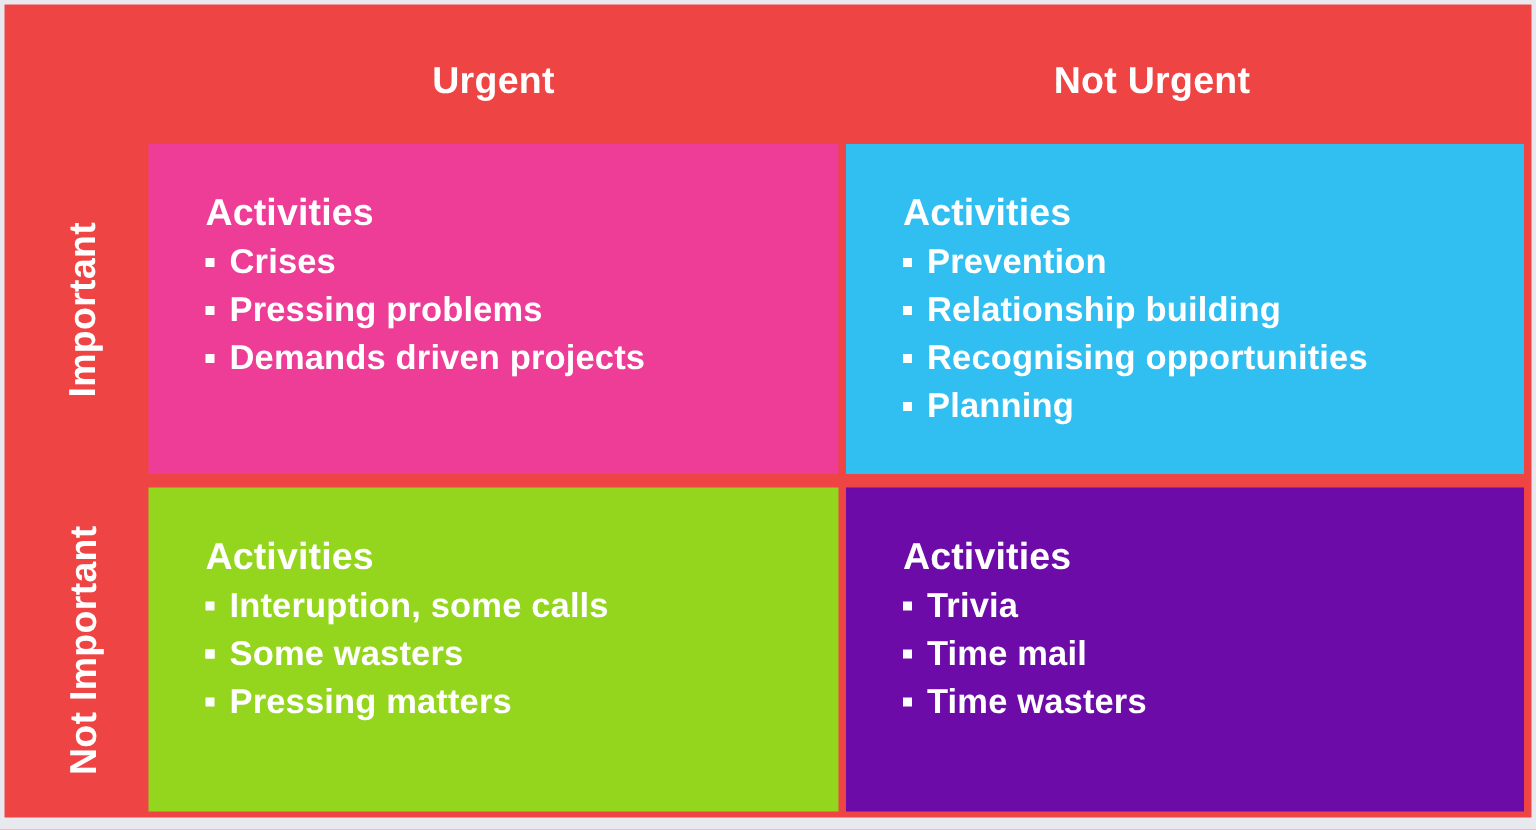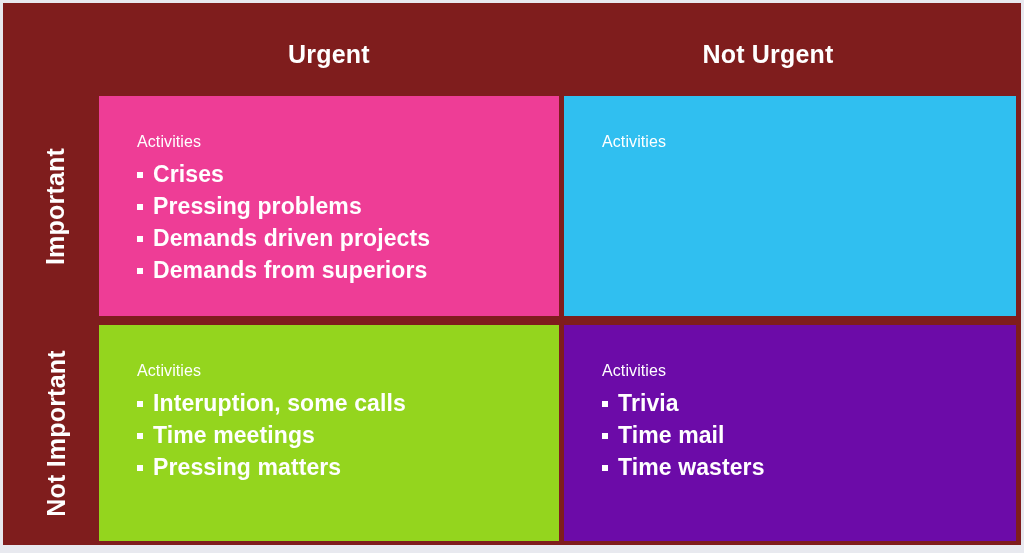"Urgent" #matrix-root { background: #7f1d1d -> #ef4444 }
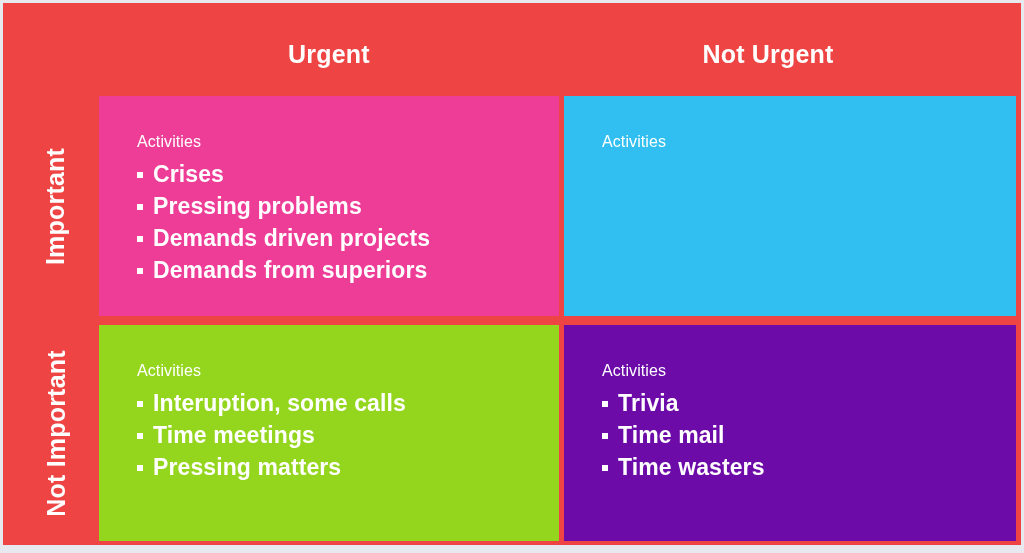"Activities" .quadrant-title { font-size: 16px -> 25px; font-weight: normal -> bold }
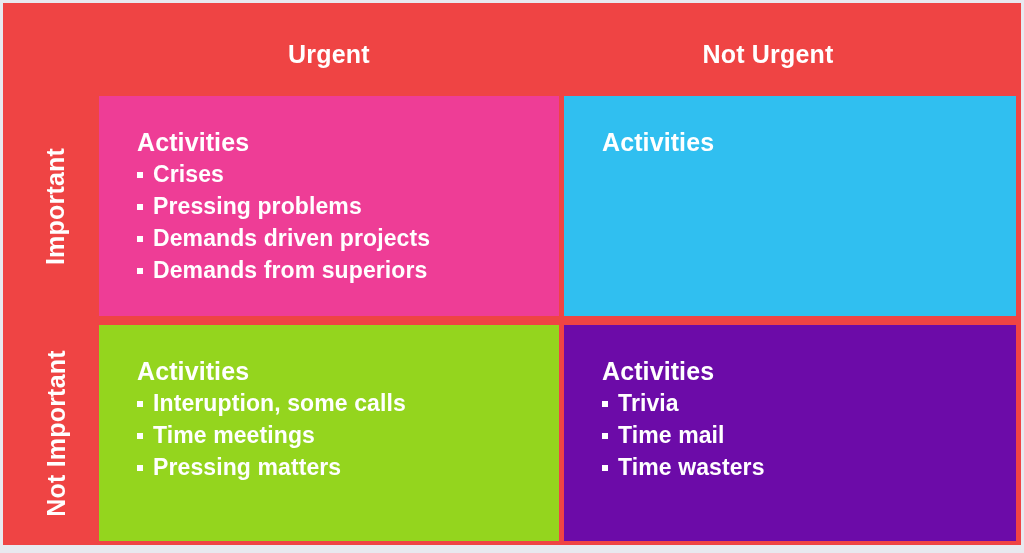"Prevention" ul.activity-list { html: none -> <ul> <li> <span></span> <span>Prevention</span> </li> <li> <span></span> <span>Relationship building</span> </li> <li> <span></span> <span>Recognising opportunities</span> </li> <li> <span></span> <span>Planning</span> </li> </ul> }
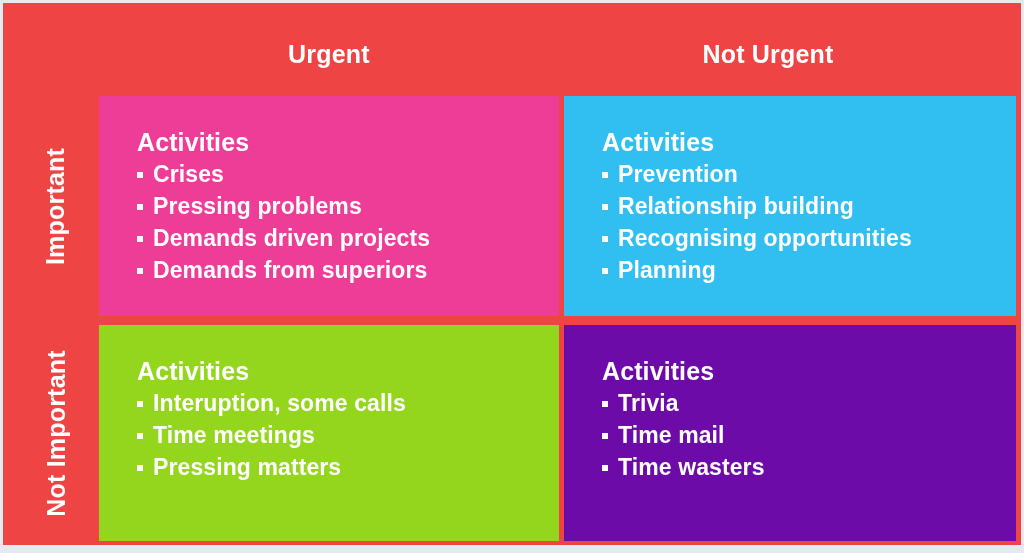"Demands from superiors" li.activity-item { html: <li> <span></span> <span>Demands from superiors</span> </li> -> none }
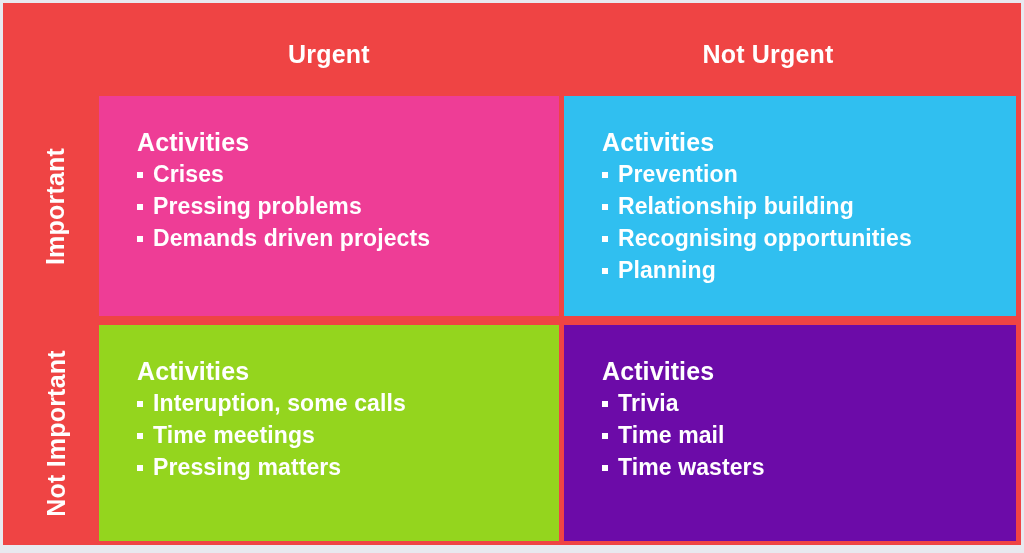"Time meetings" span { text: Time meetings -> Some wasters }
